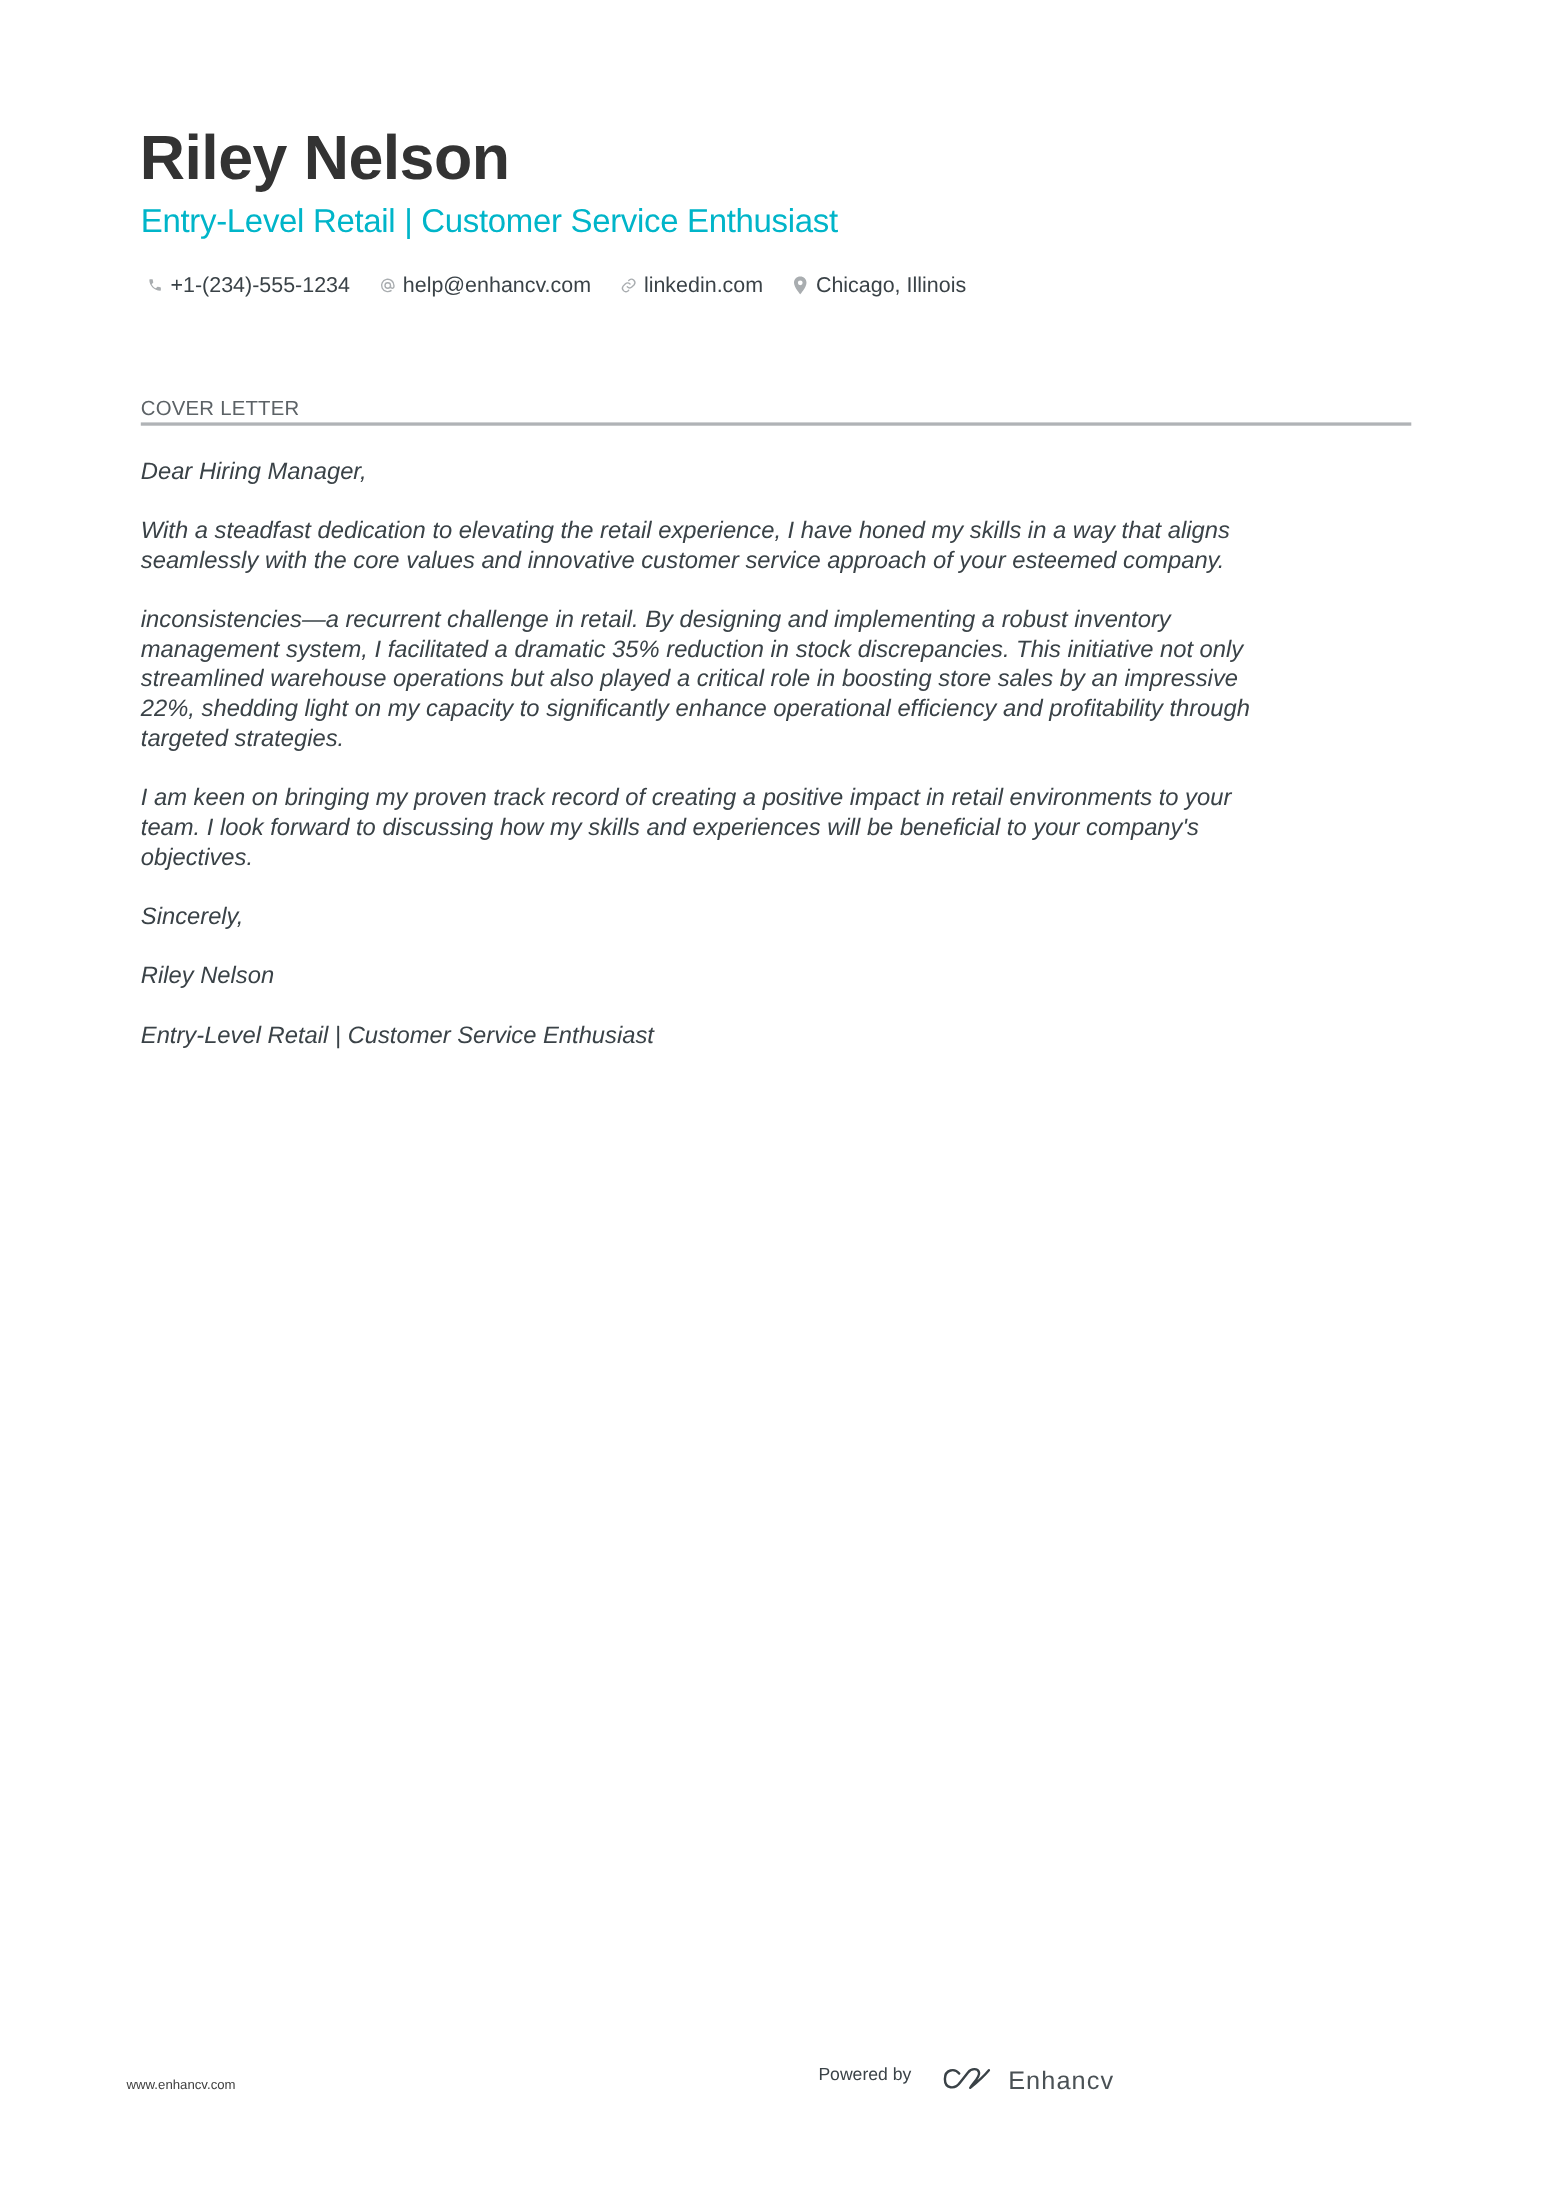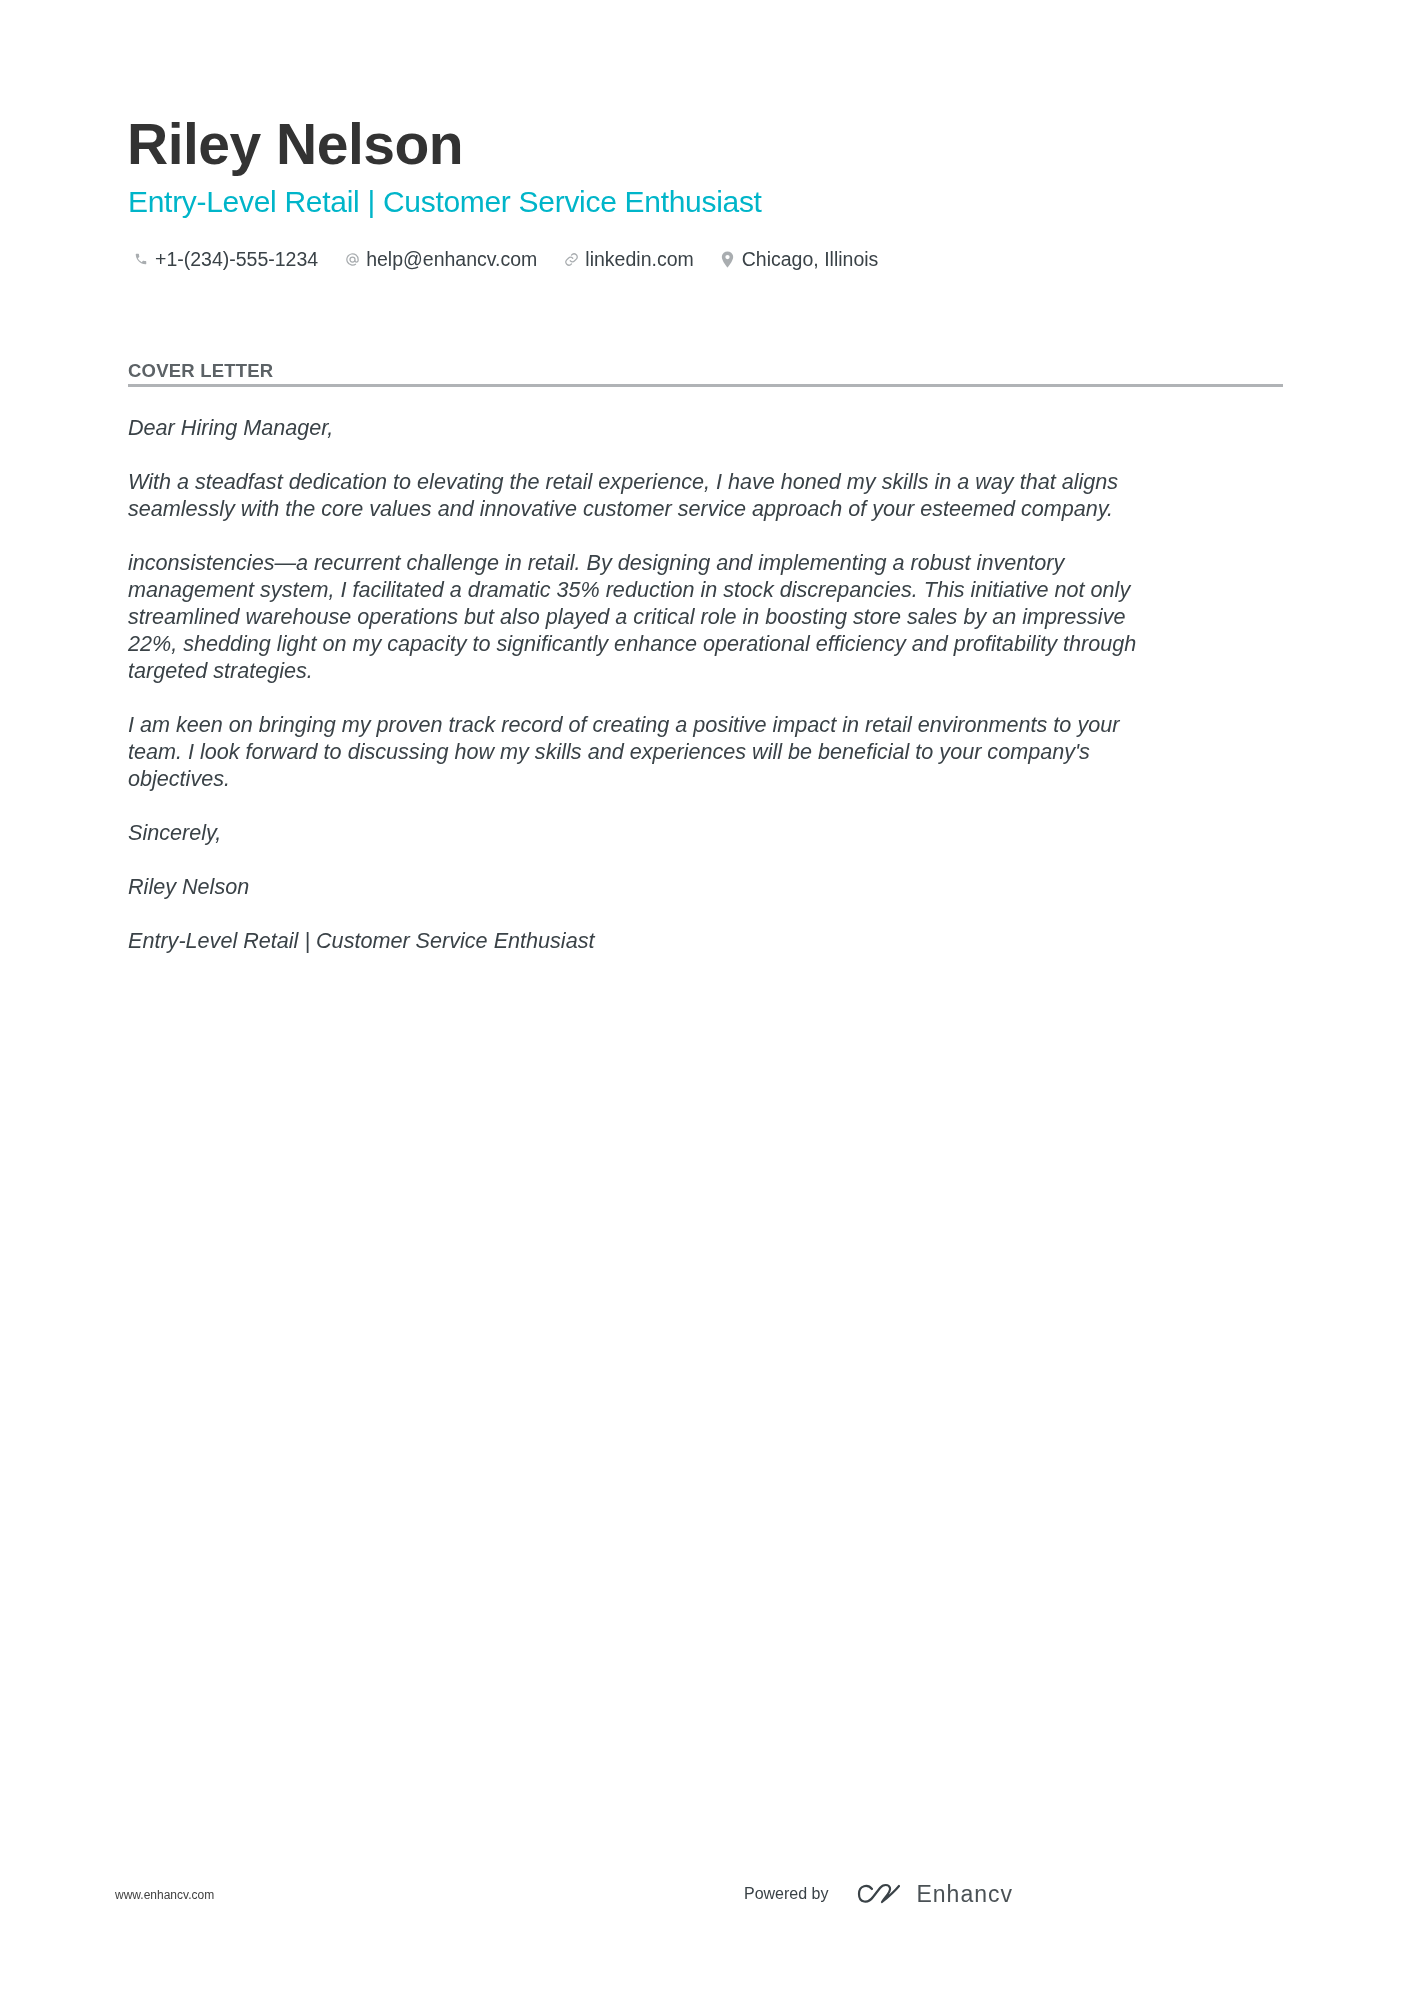"COVER LETTER" .section-title { font-weight: bold -> normal }
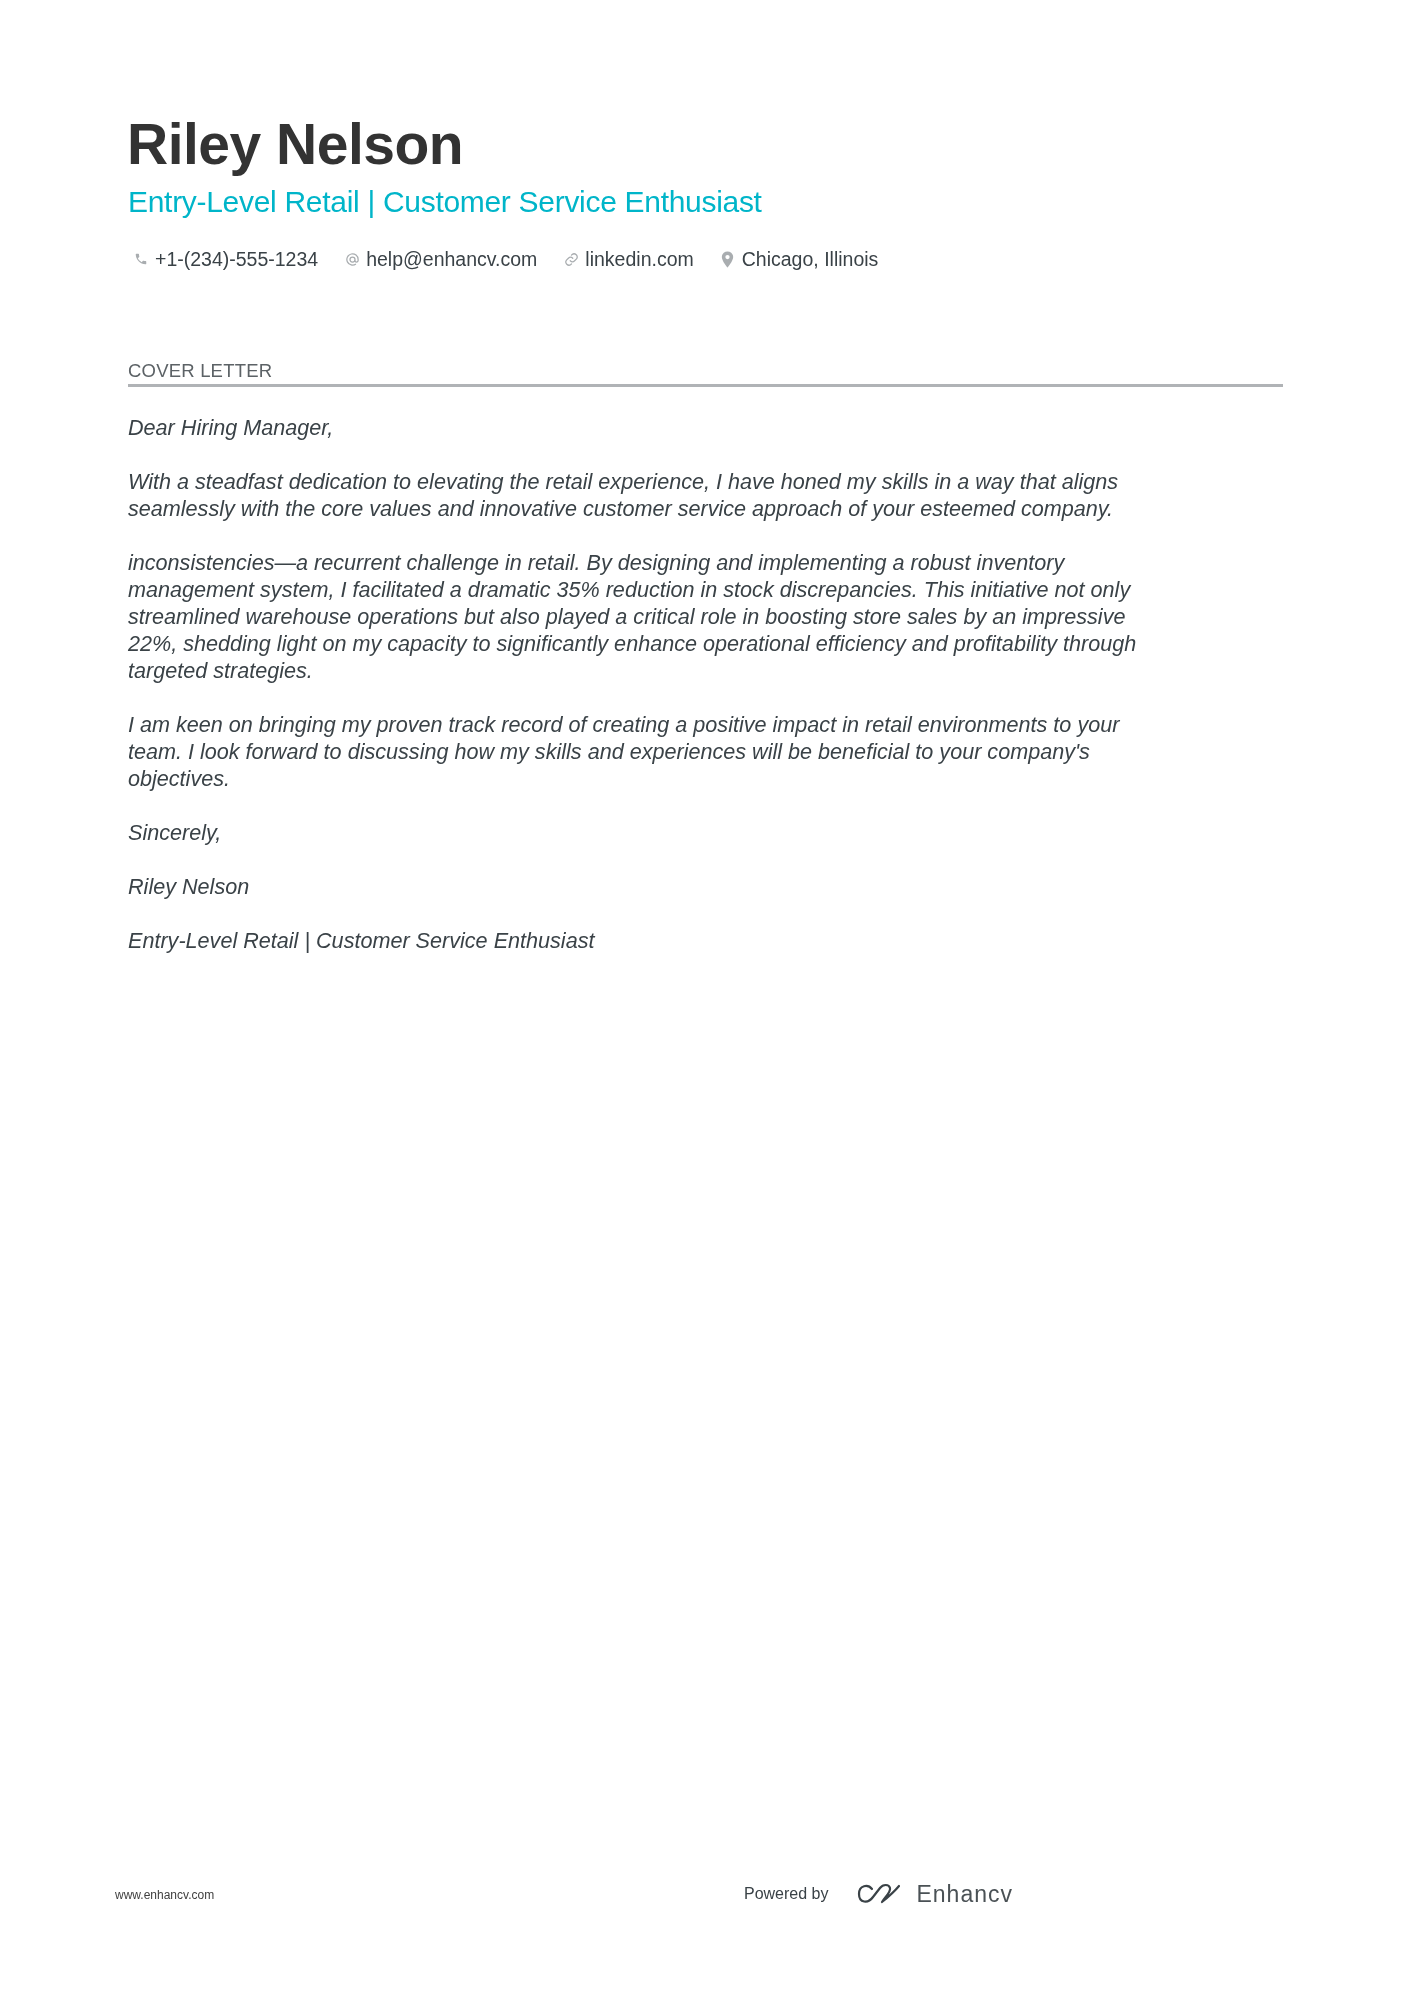"Powered by" .footer-brand { align-items: center -> flex-start }
